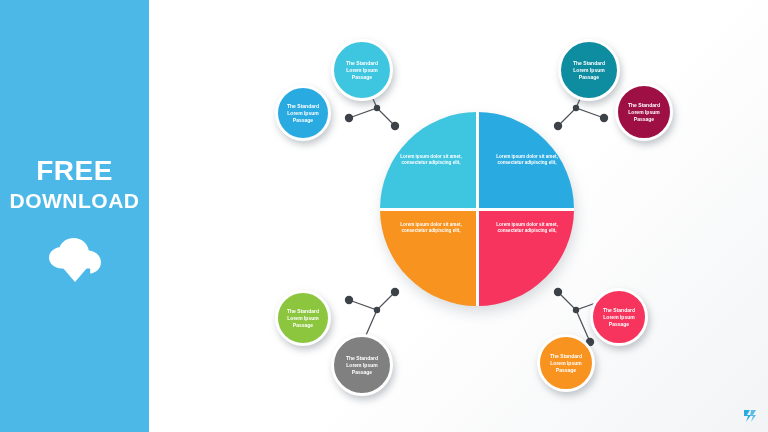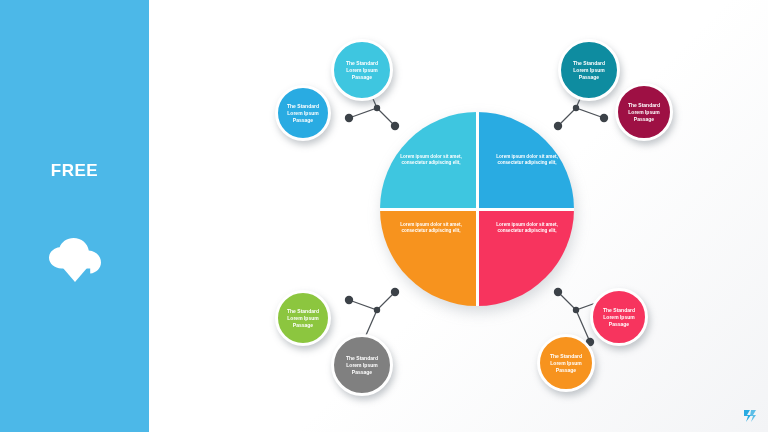"FREE" #free-text { font-size: 17px -> 28px }
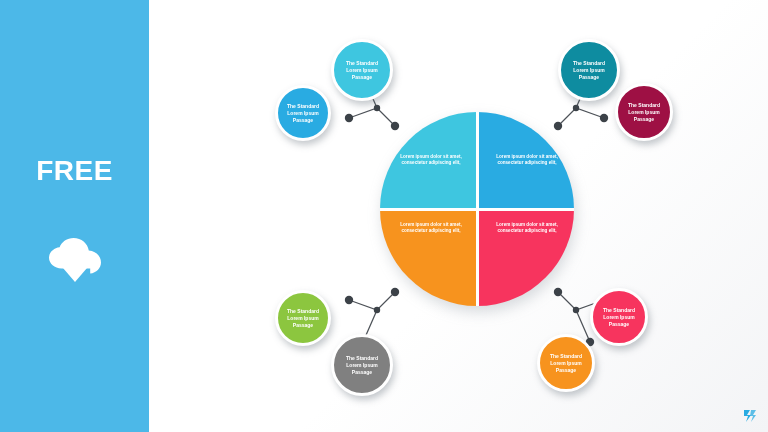"DOWNLOAD" div { html: none -> <div>DOWNLOAD</div> }
